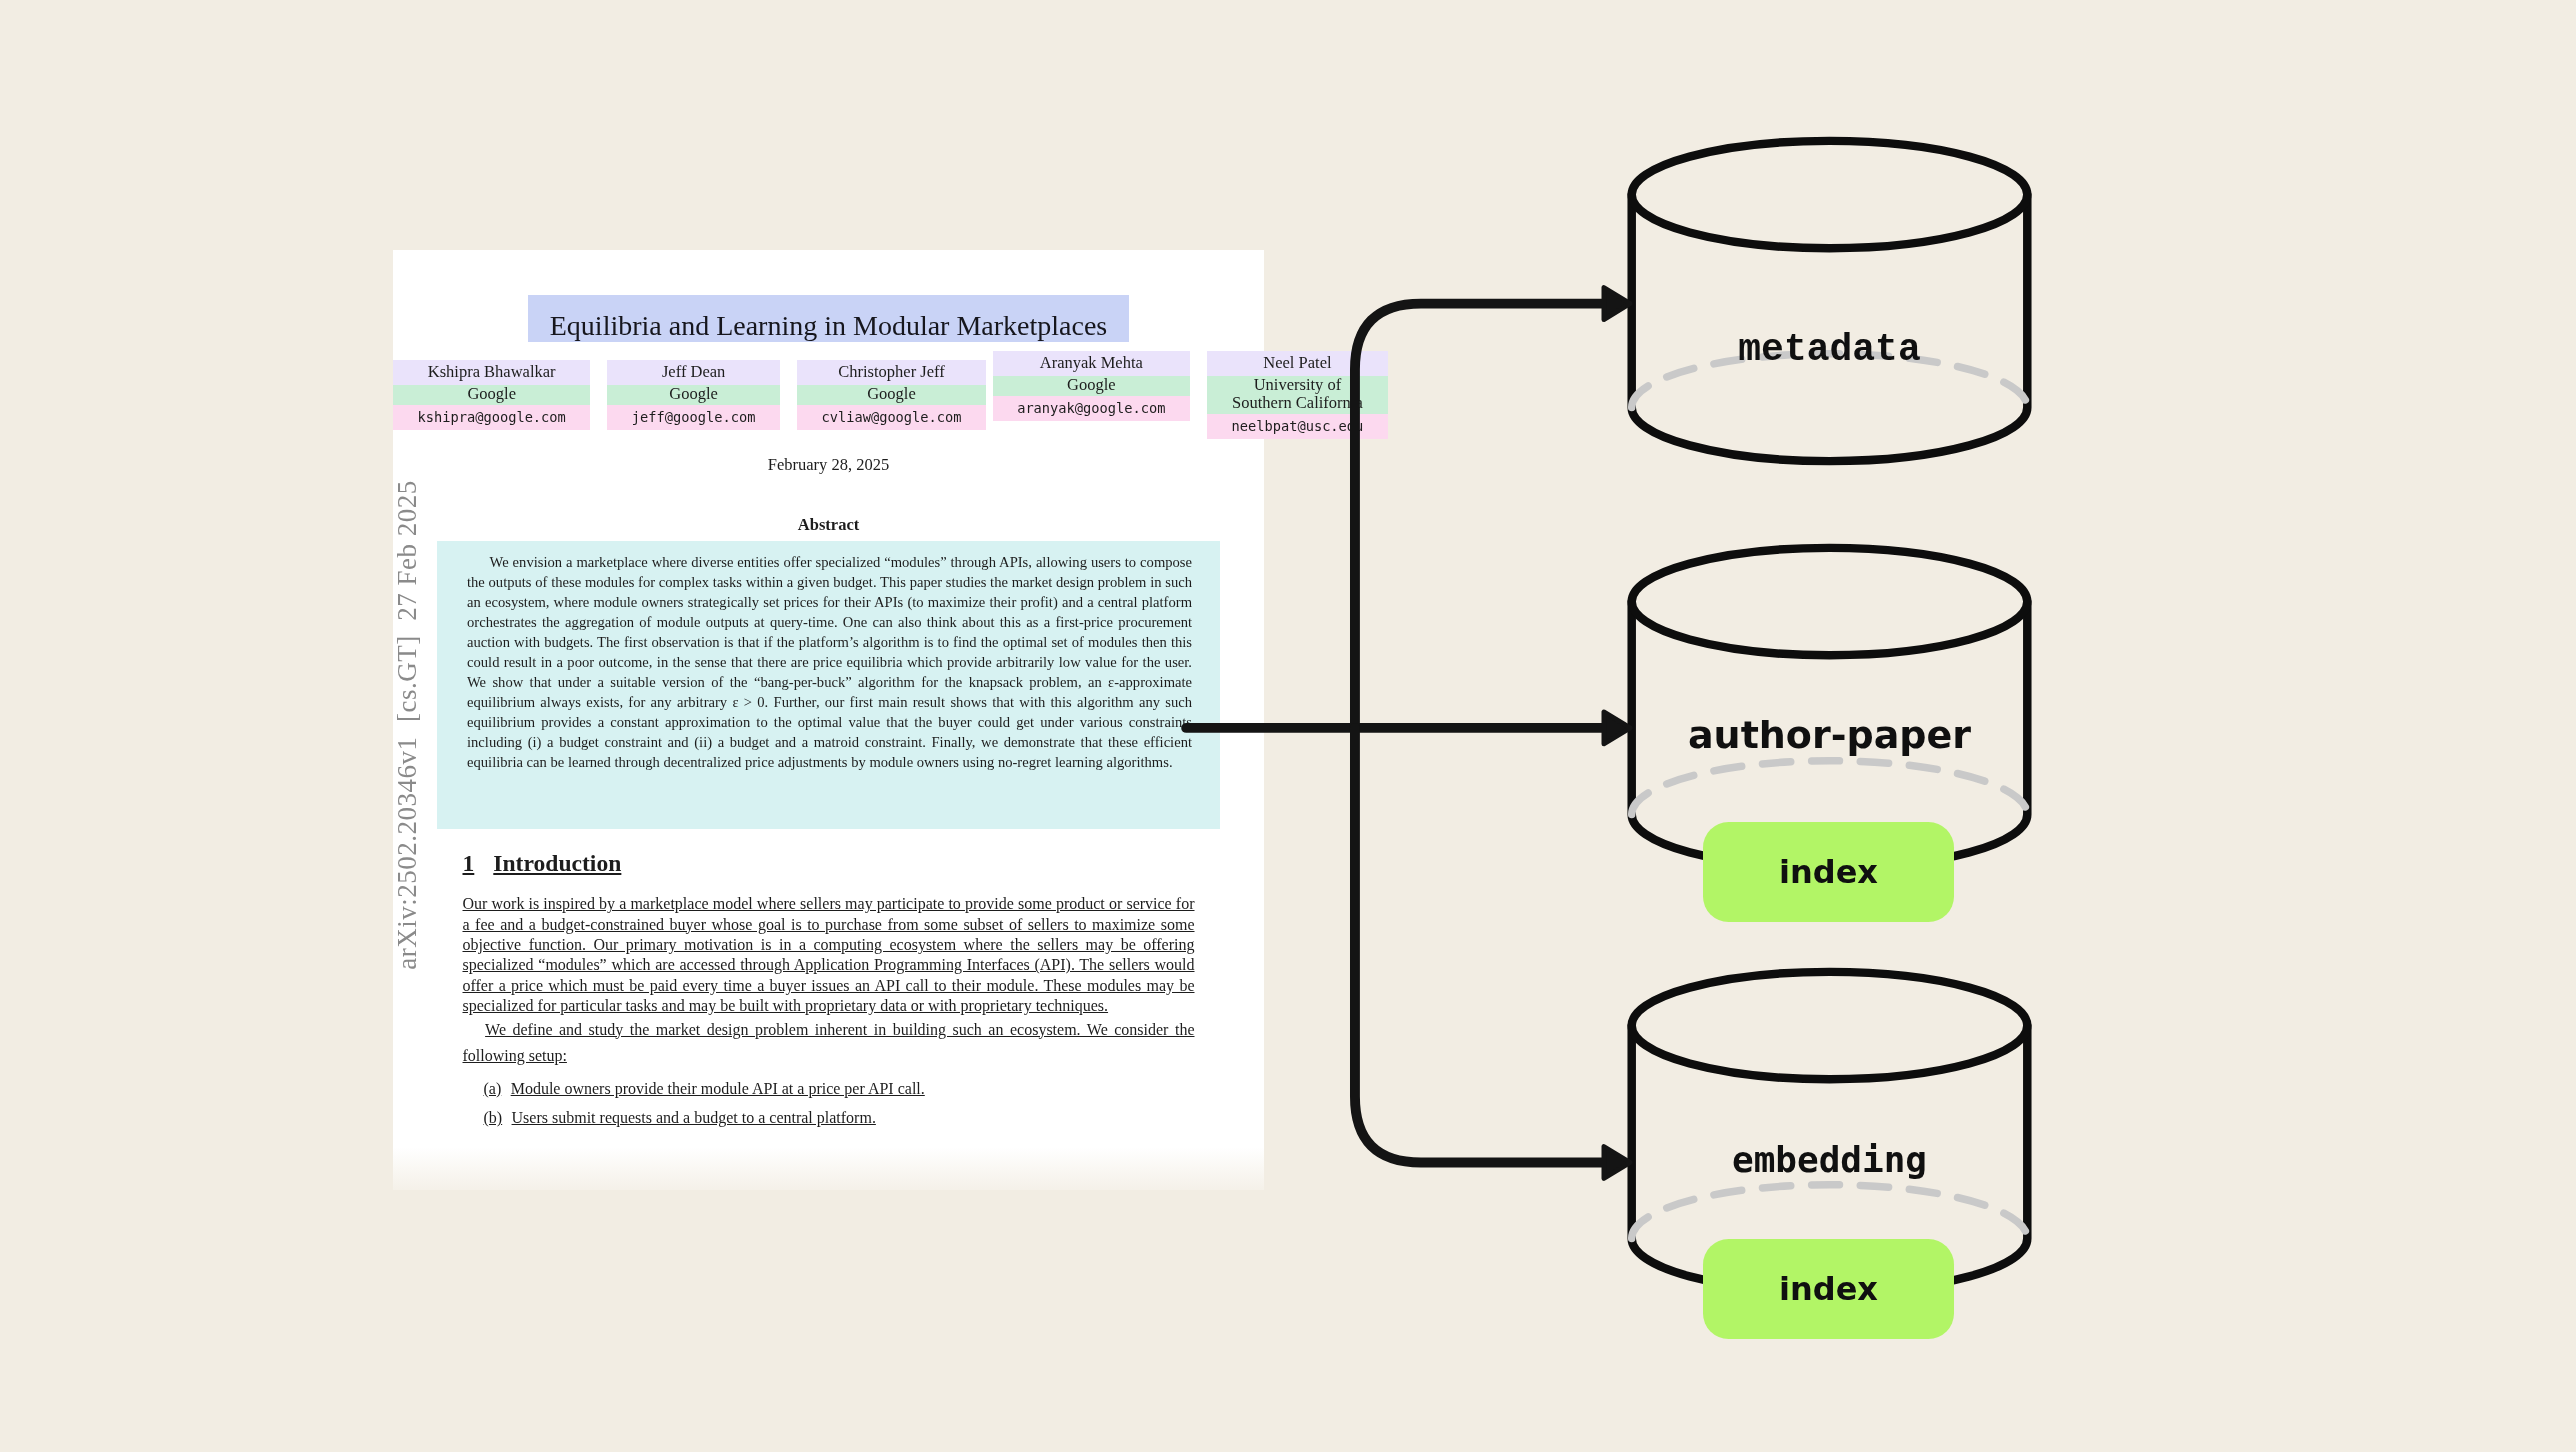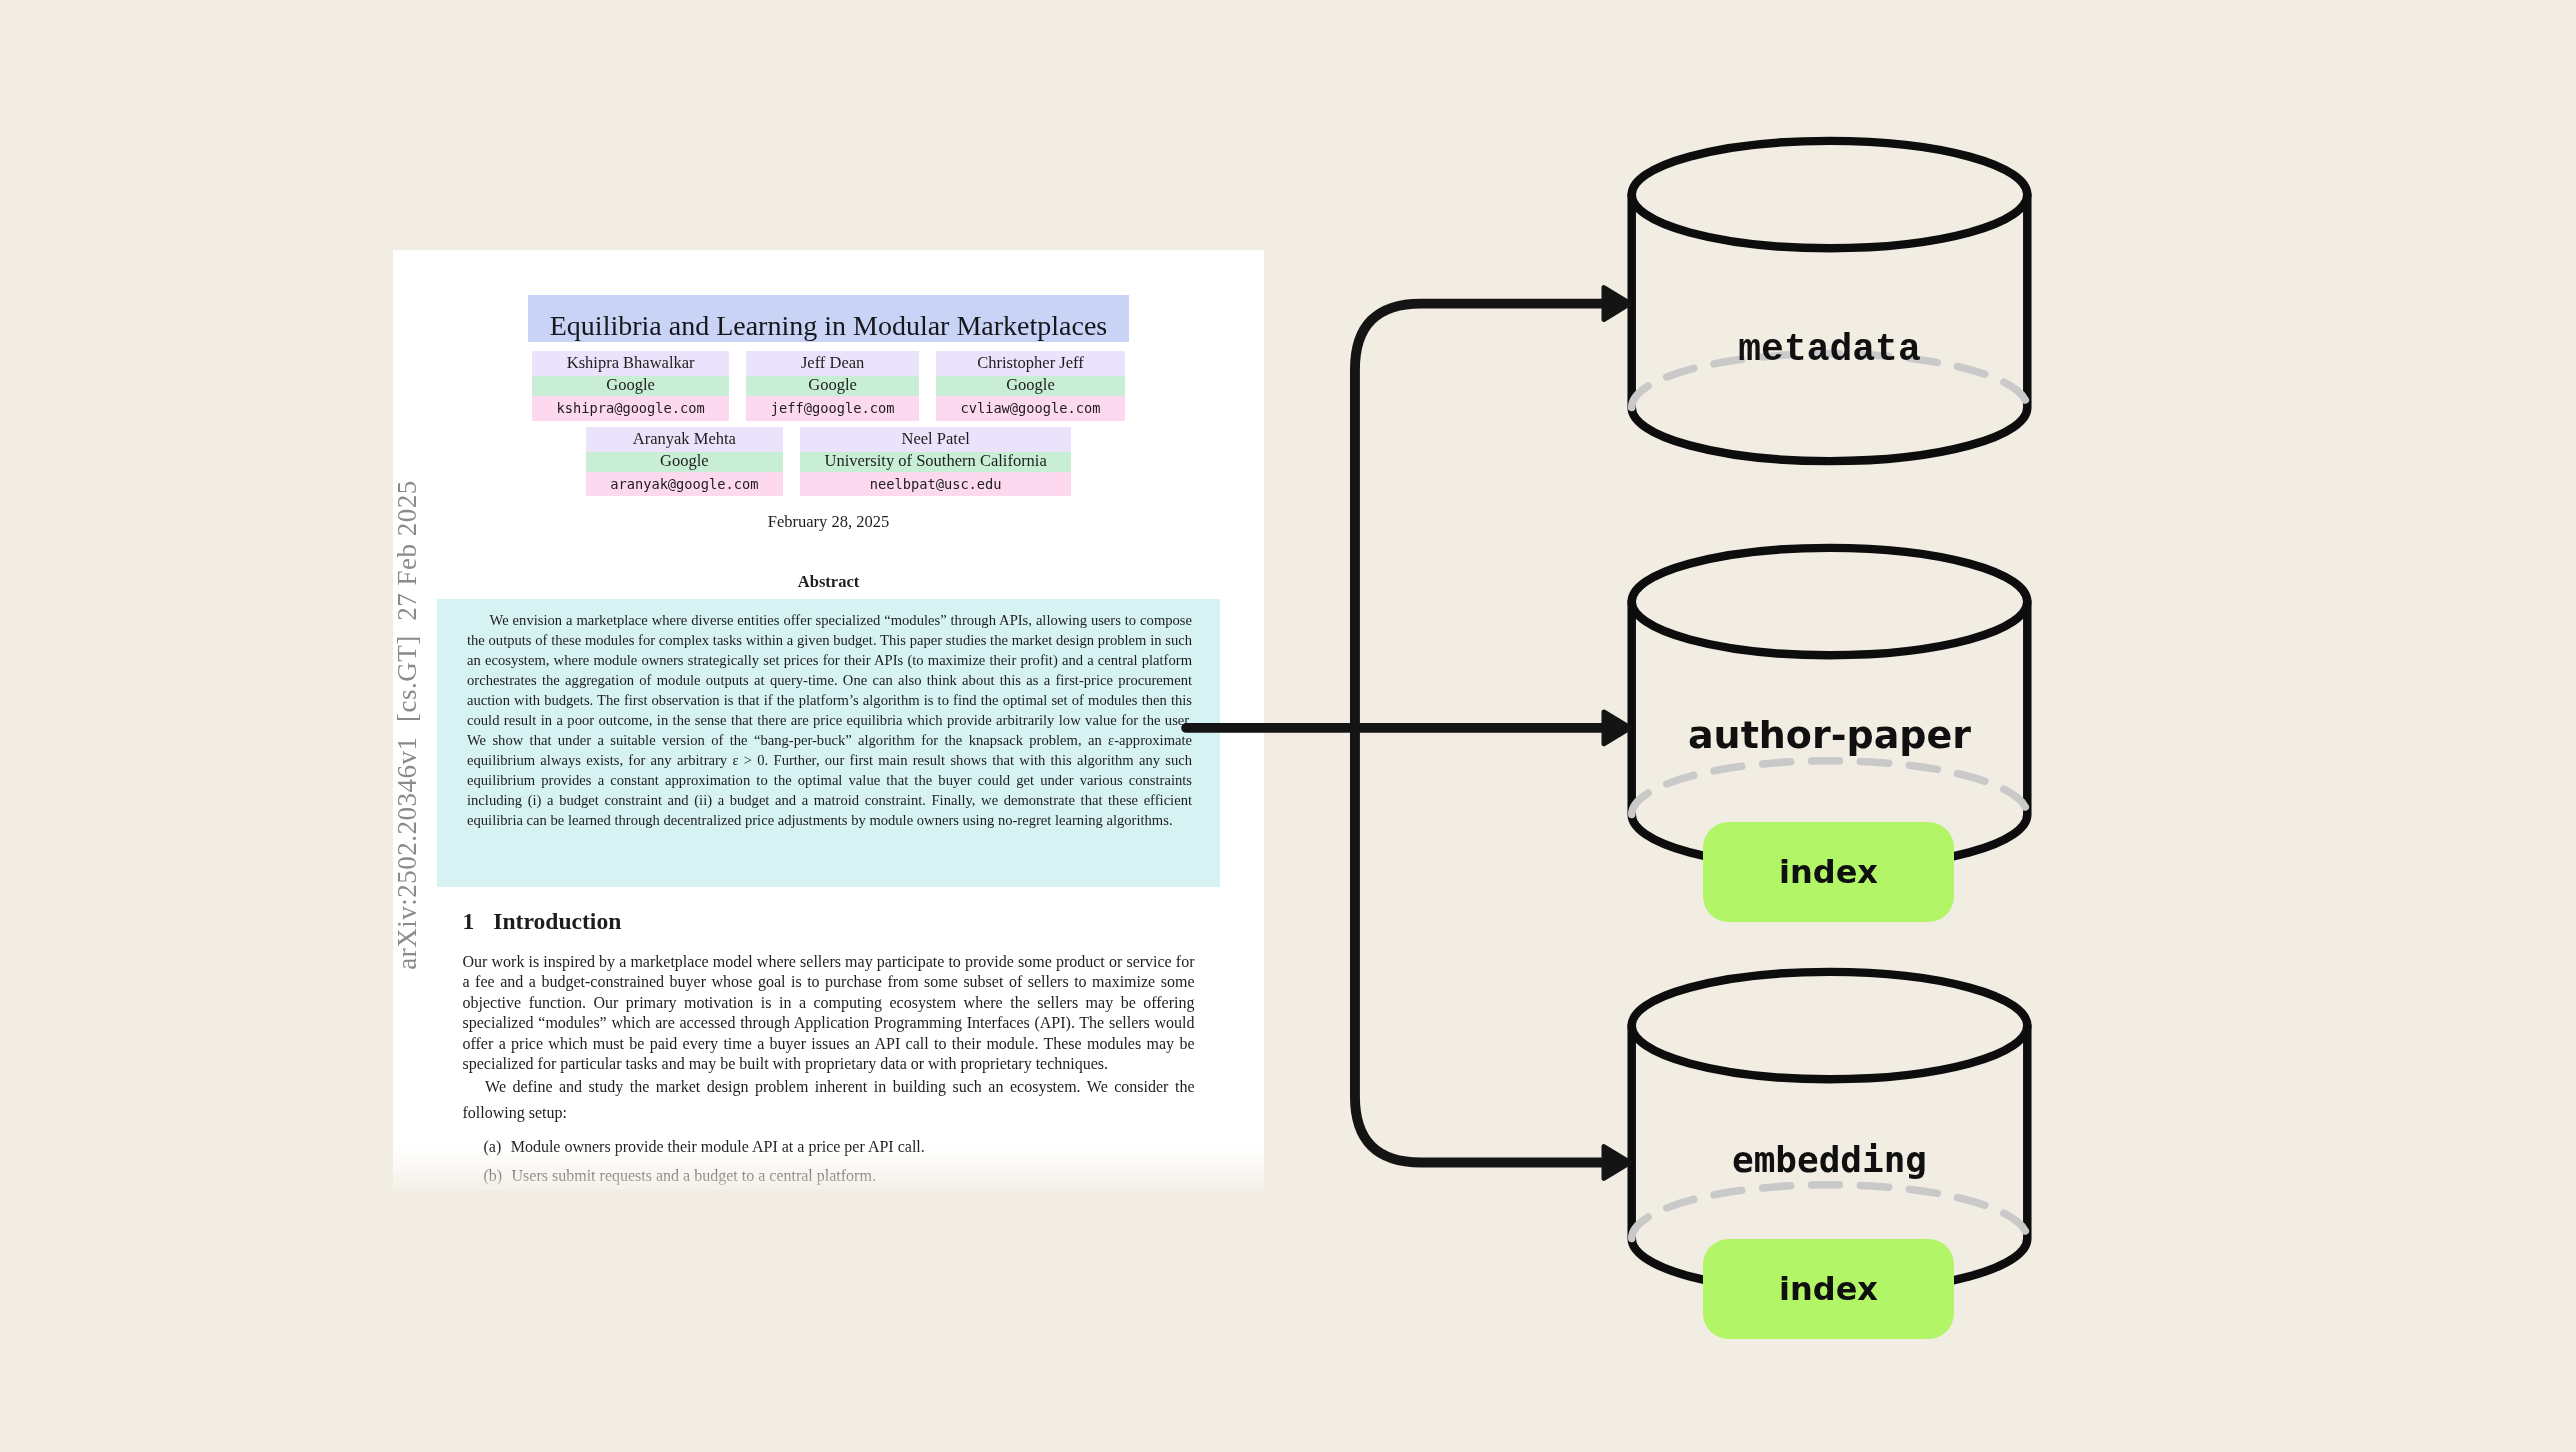"Kshipra Bhawalkar" .authors { flex-direction: column -> row }
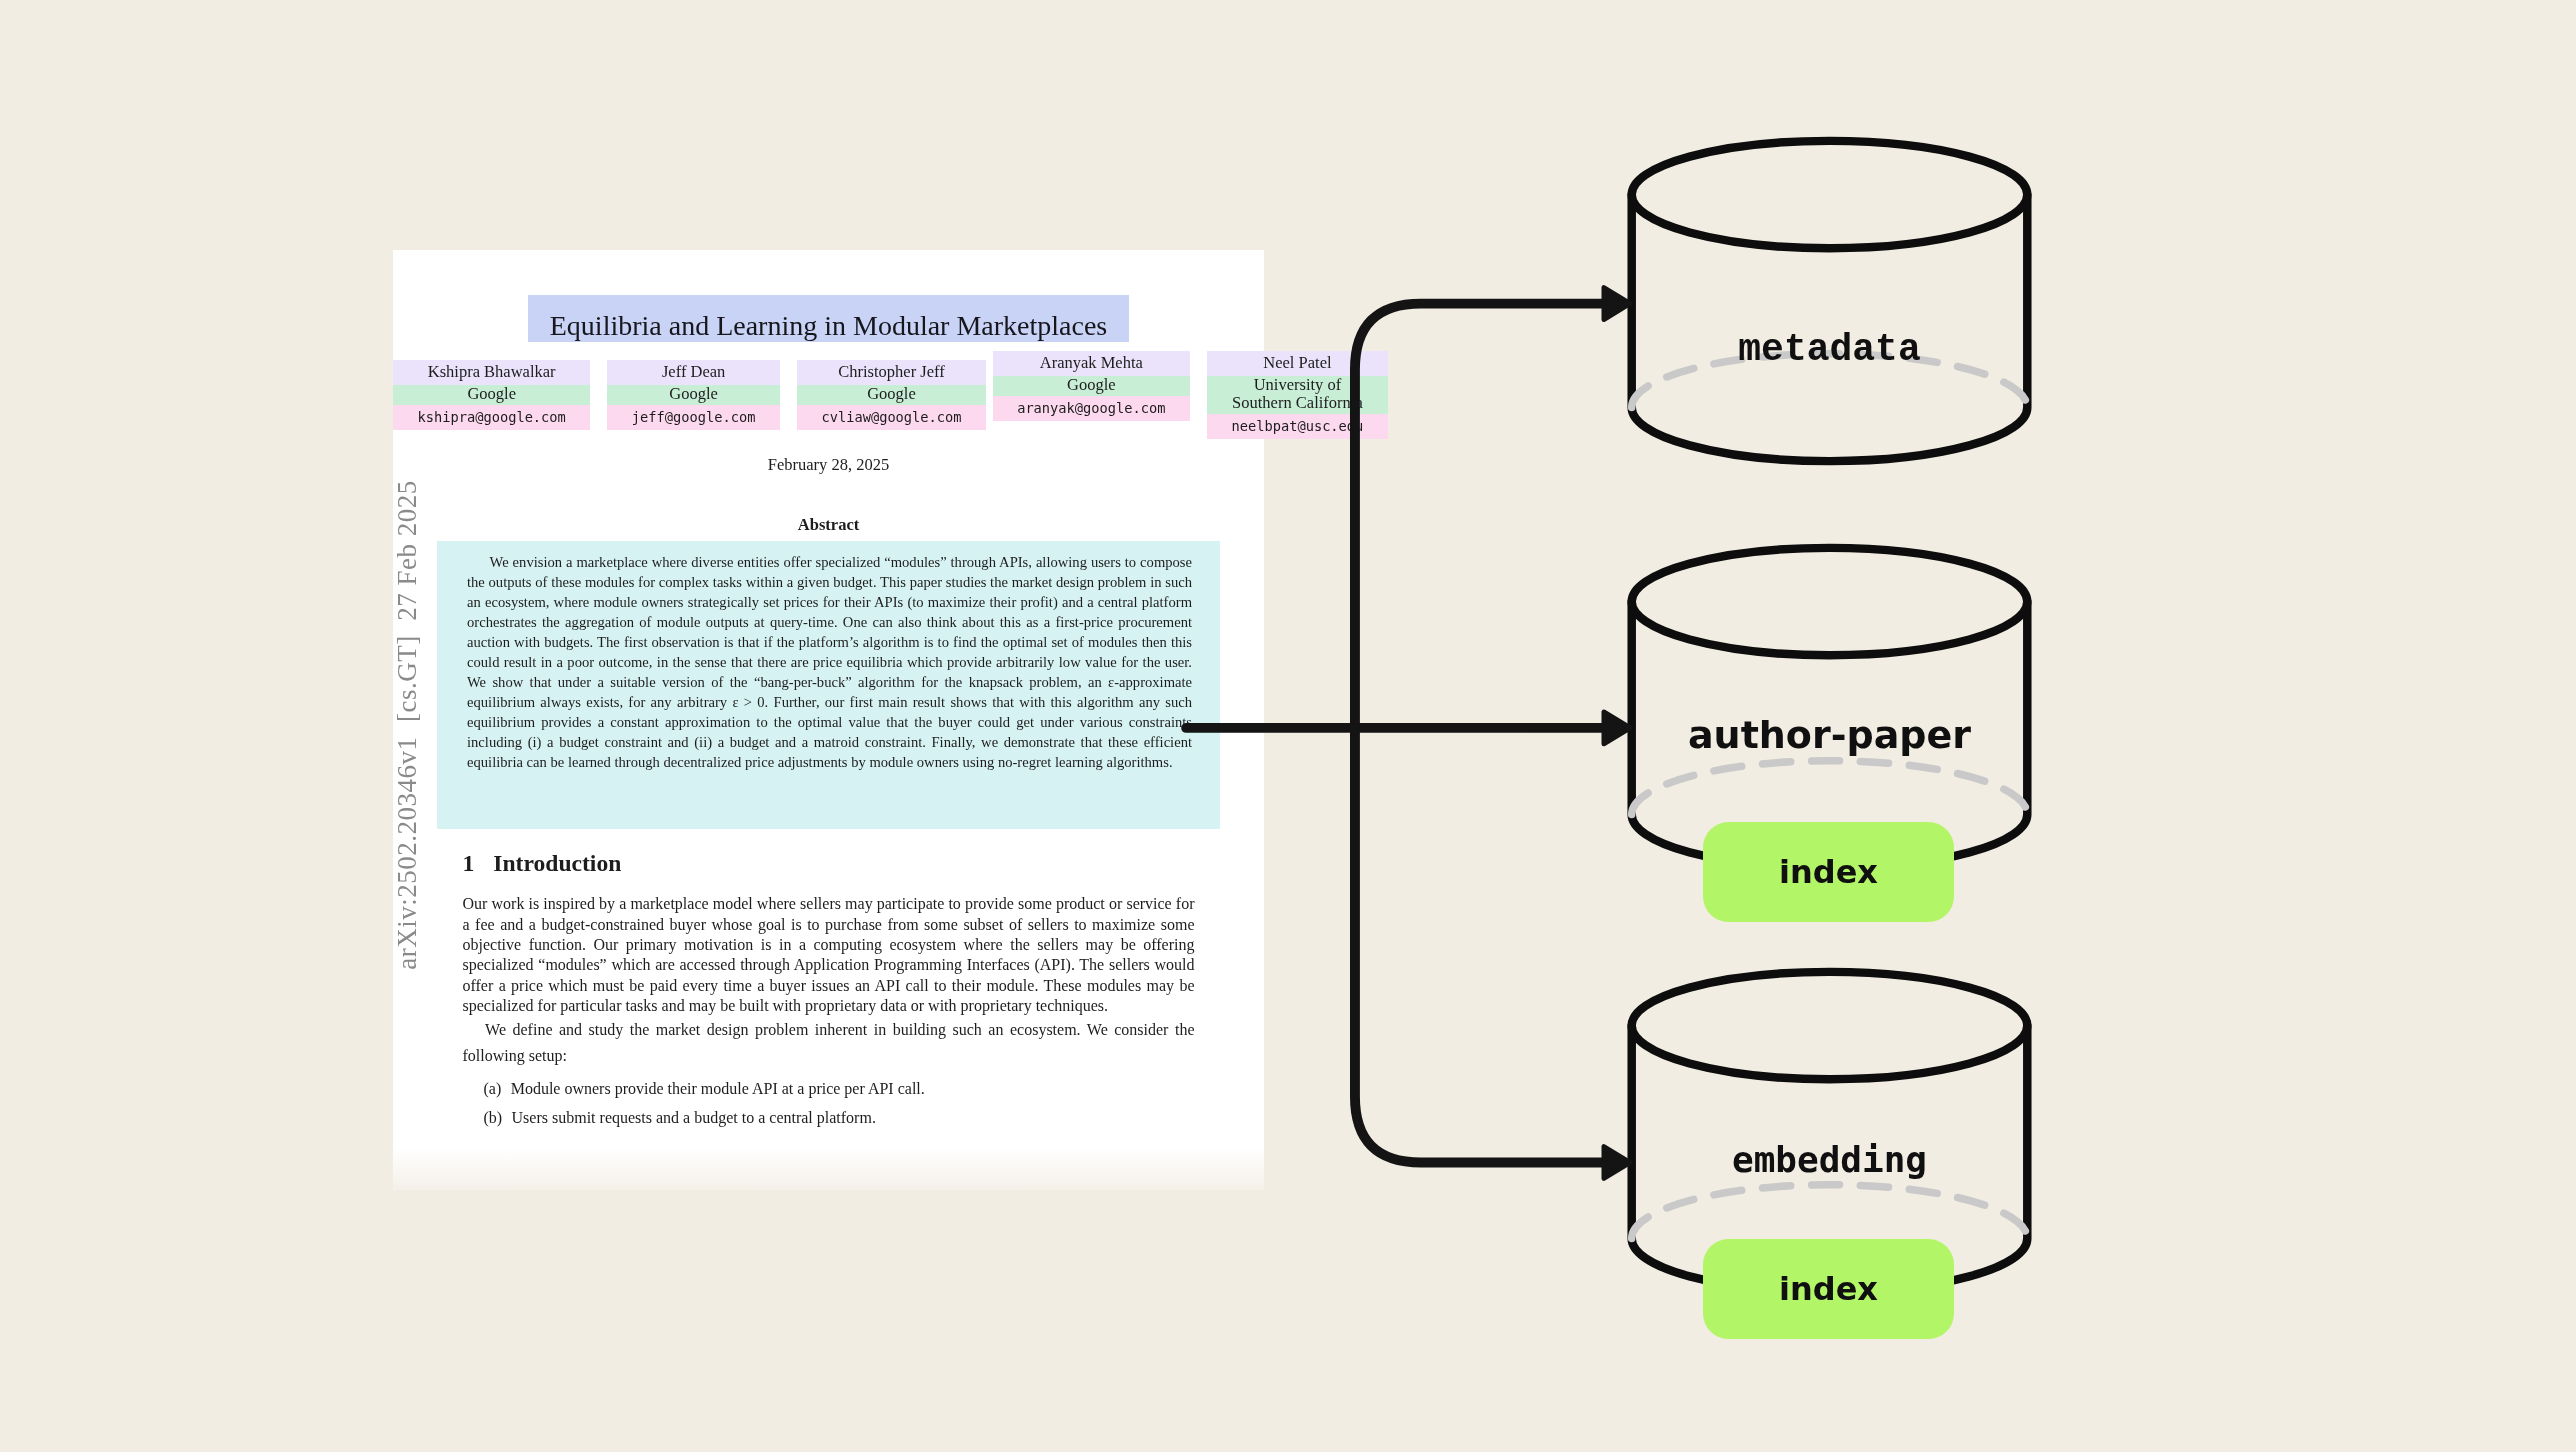"1 Introduction" .content-col { text-decoration: none -> underline }
